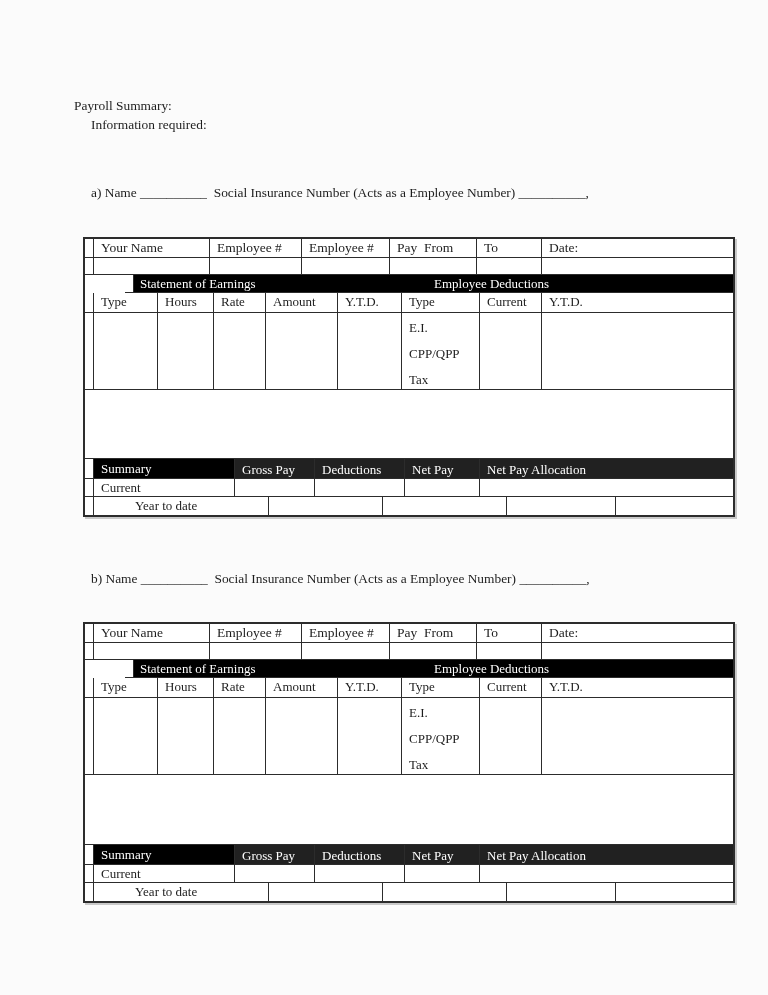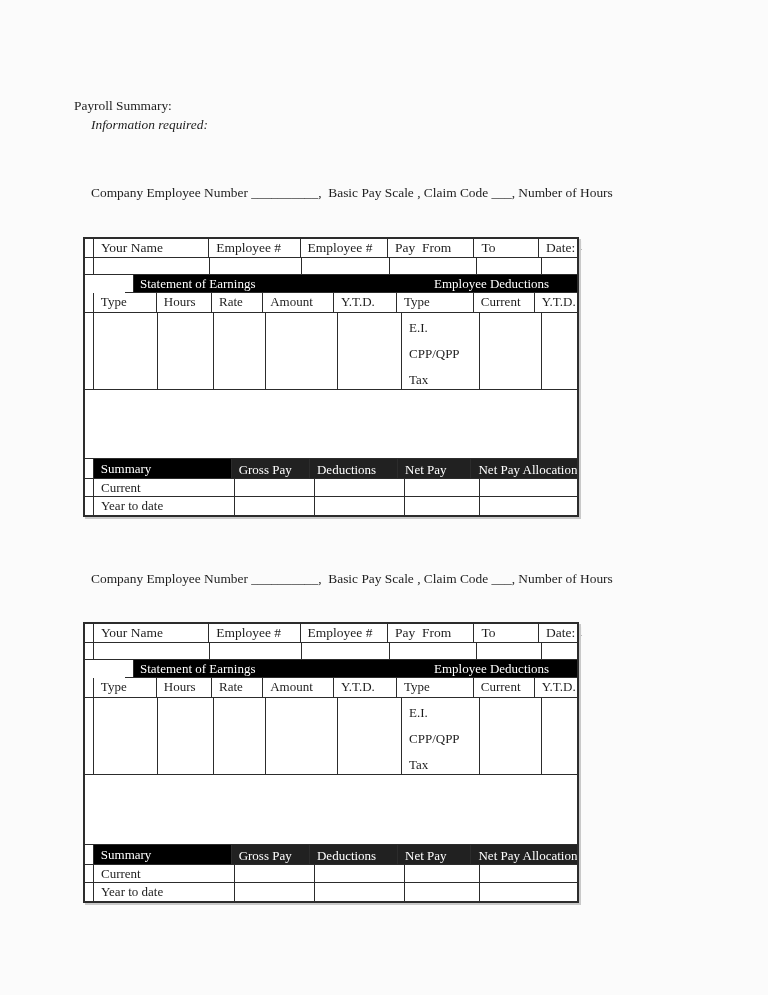"Information required:" #info-block { font-style: italic -> none }
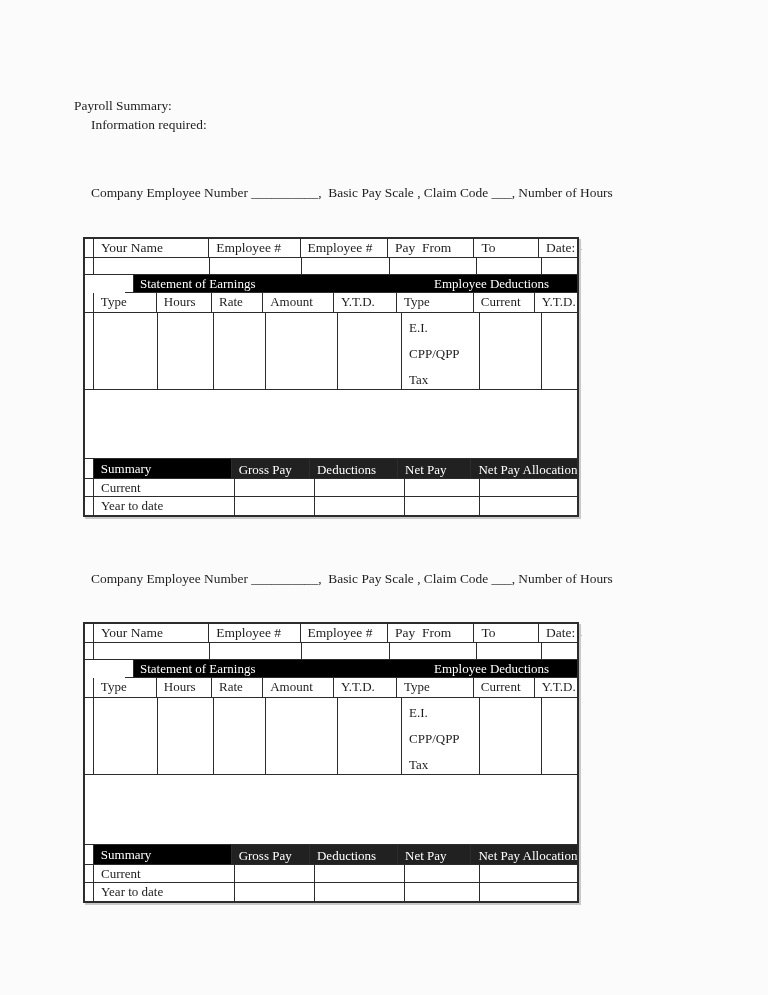"a) Name __________ Social Insurance" div { html: none -> <div>a) Name __________ Social Insurance Number (Acts as a Employee Number) __________,</div> }
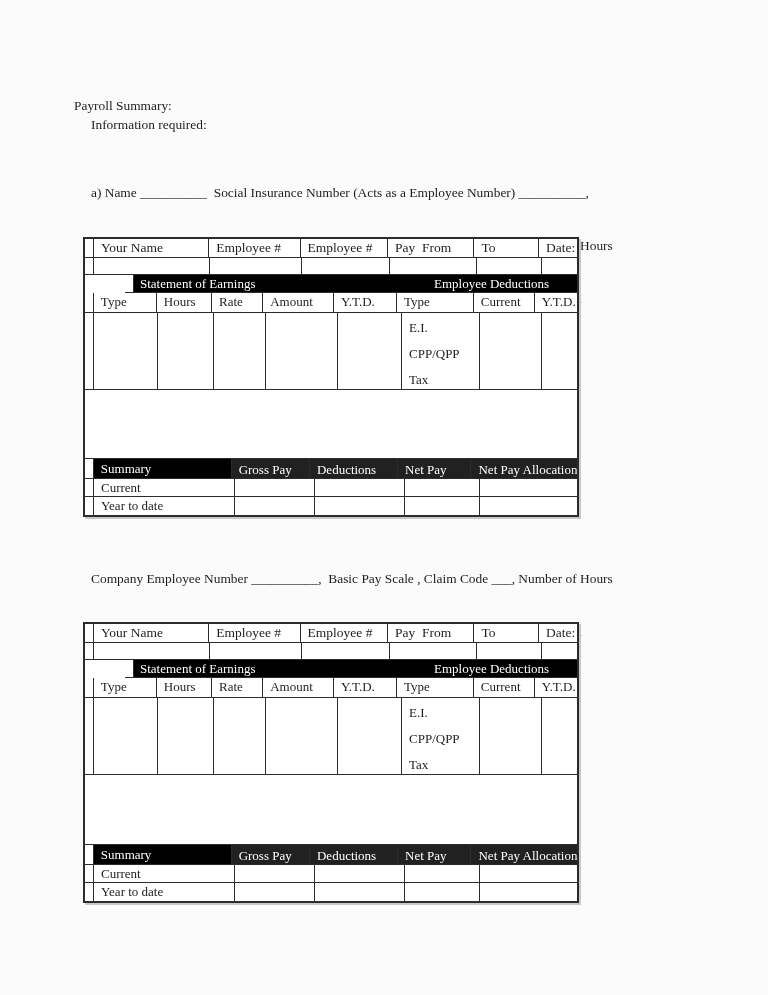"Your Name" .tbl { width: 496px -> 652px }
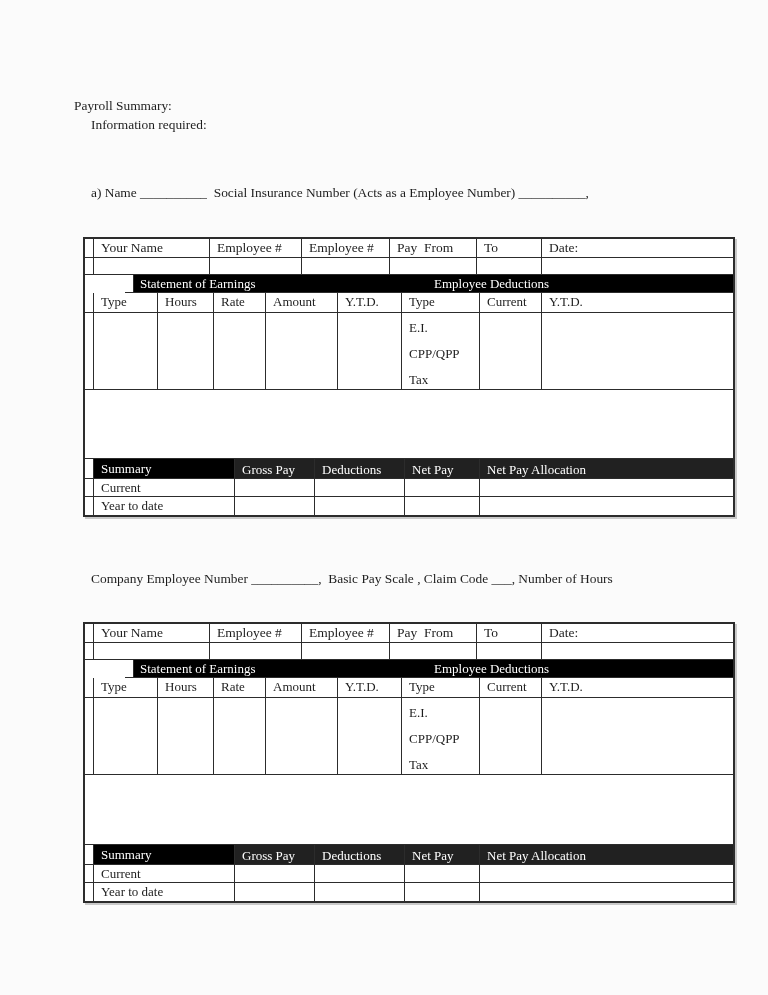"Year to date" .rI { gap: none -> 34px }
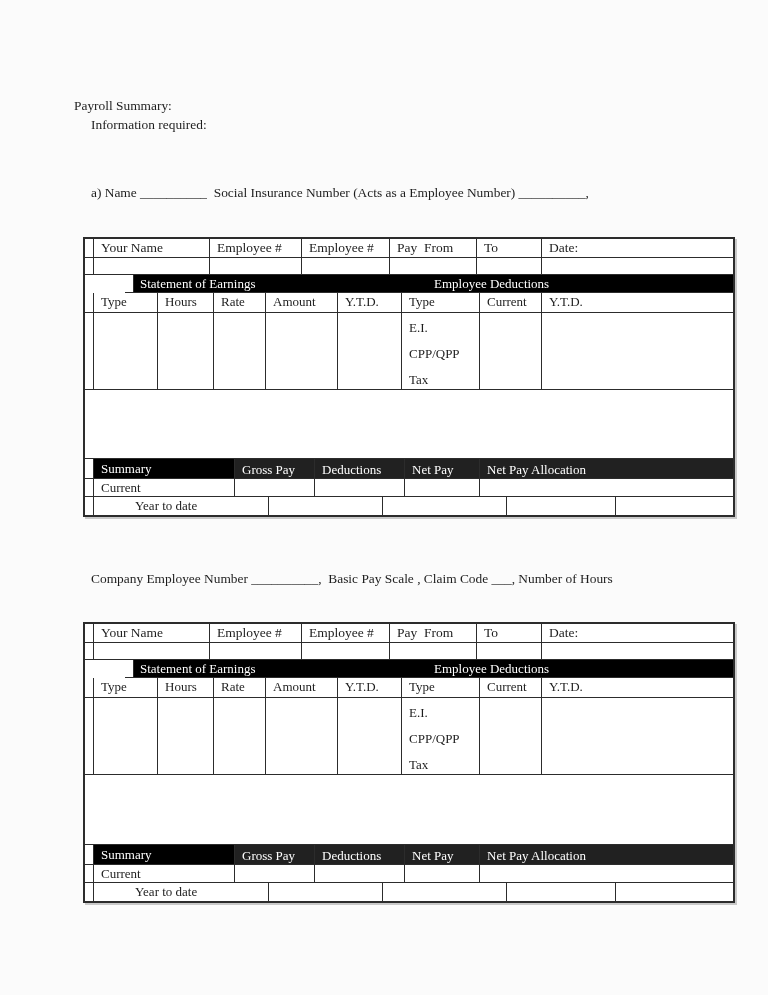"b) Name __________ Social Insurance" div { html: none -> <div>b) Name __________ Social Insurance Number (Acts as a Employee Number) __________,</div> }
